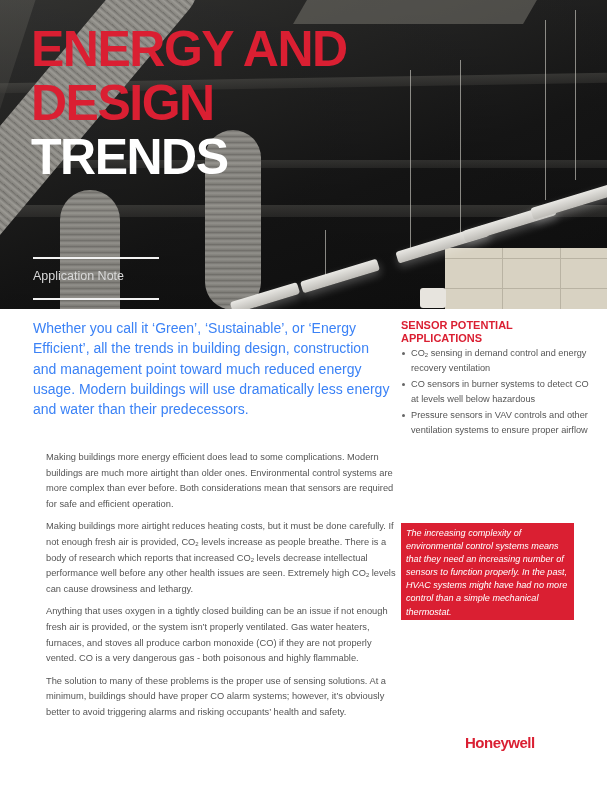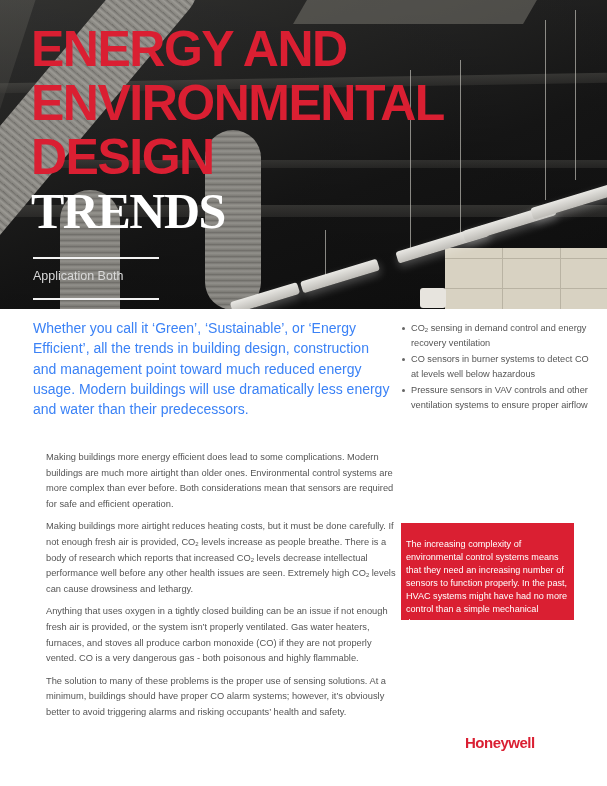"ENVIRONMENTAL" span.red { html: <span>ENVIRONMENTAL</span> -> none }
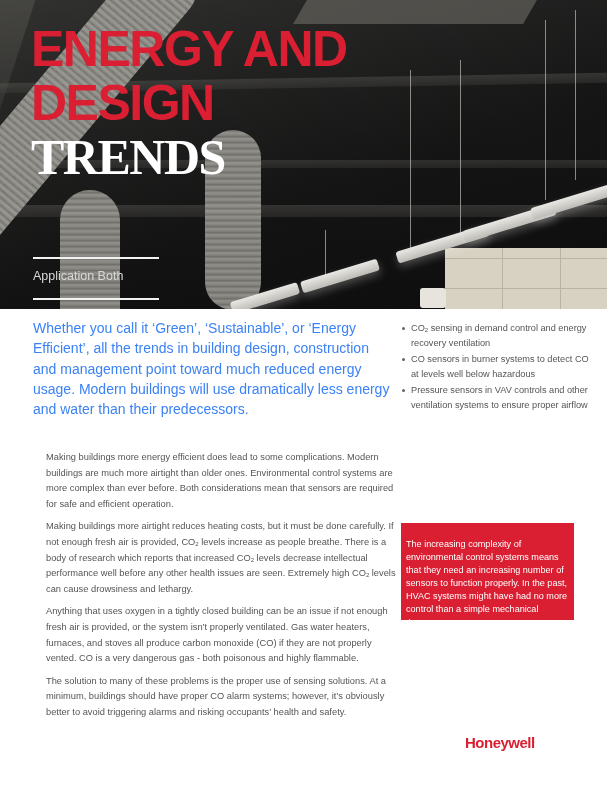"TRENDS" .title .white { font-family: Liberation Serif, serif -> none }
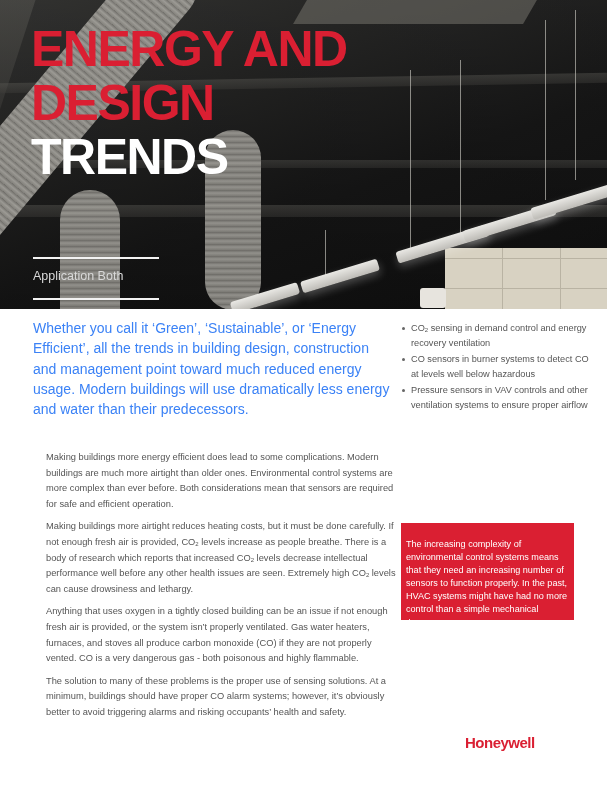"Application Both" div.app-note { text: Both -> Note }
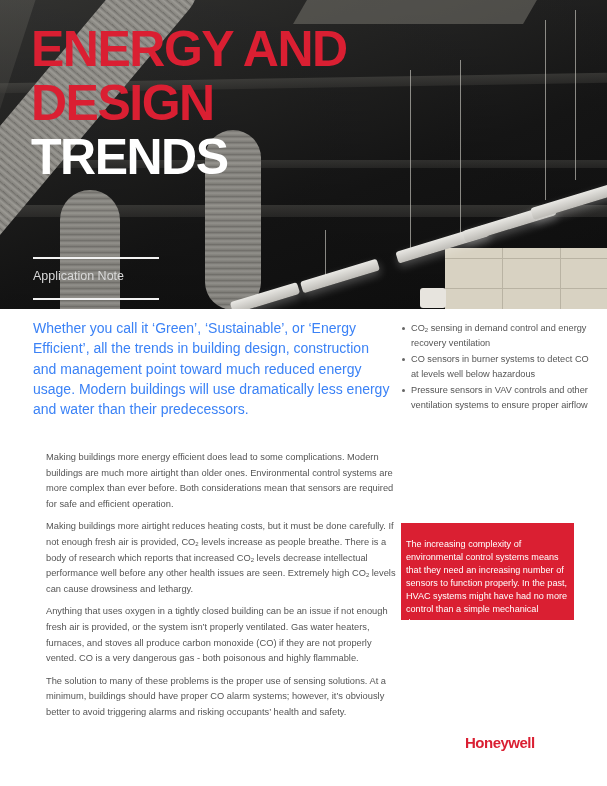"SENSOR POTENTIAL" div.sidebar-heading { html: none -> <div> <div>SENSOR POTENTIAL</div> <div>APPLICATIONS</div> </div> }
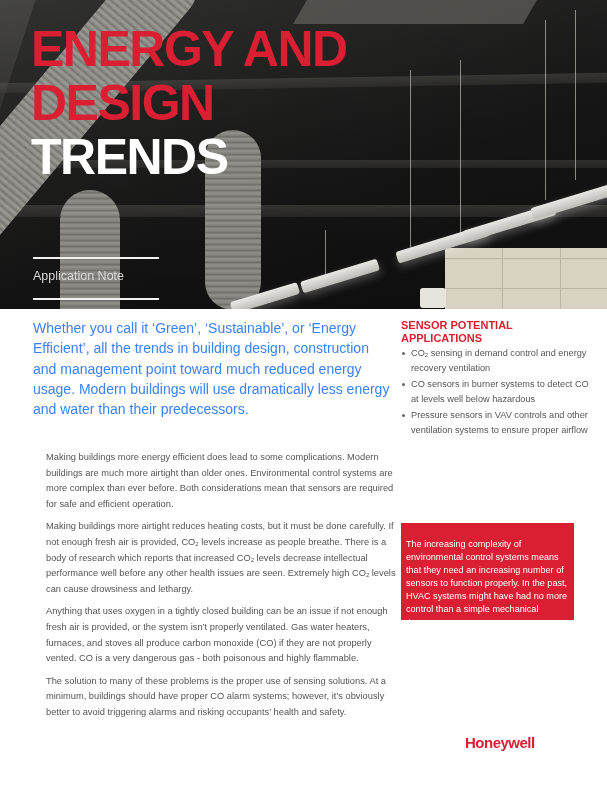"The increasing complexity of" .callout { font-style: none -> italic; padding: 15px 5px 0 5px -> 4px 5px 0 5px }
